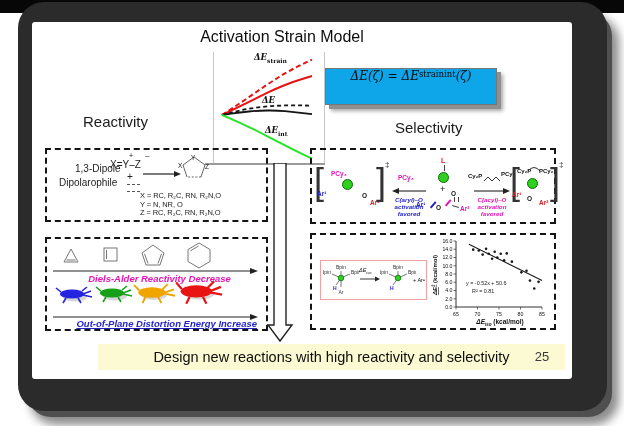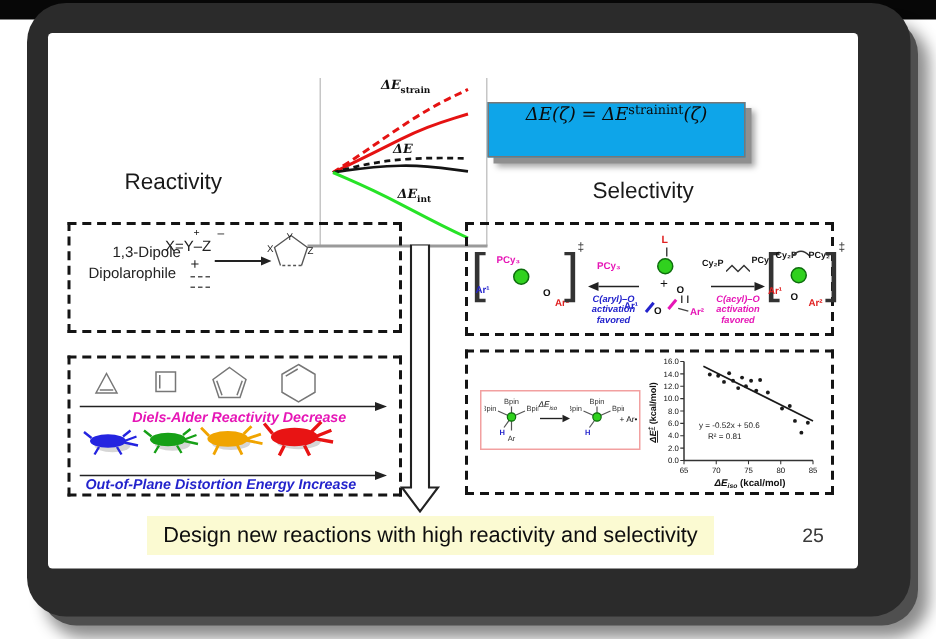"Activation Strain Model" div.abs { html: none -> <div>Activation Strain Model</div> }
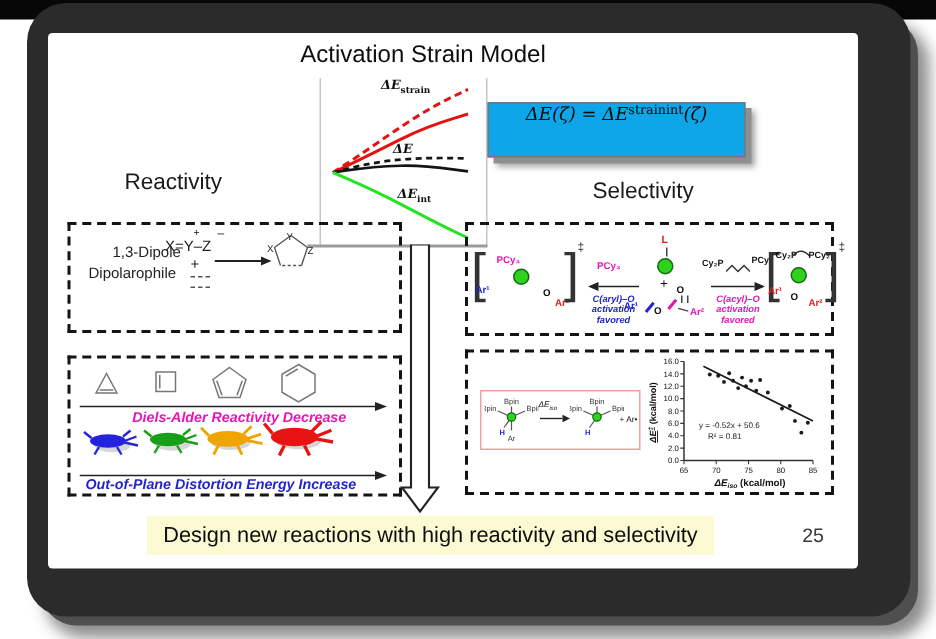"X = RC, R₂C, RN," div.abs { html: none -> <div> <div>X = RC, R₂C, RN, R₂N,O</div> <div>Y = N, NR, O</div> <div>Z = RC, R₂C, RN, R₂N,O</div> </div> }
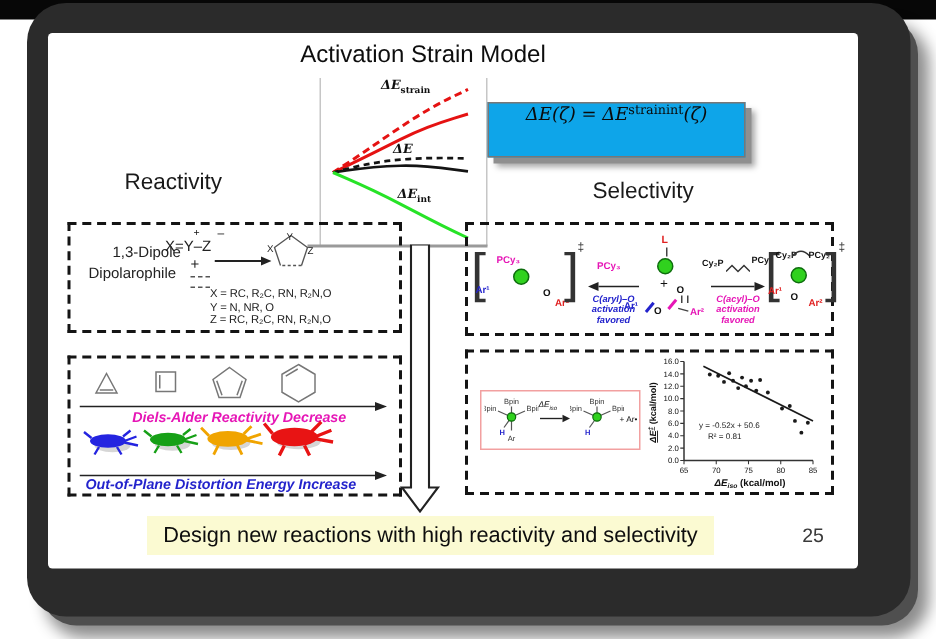"Out-of-Plane Distortion Energy Increase" .cap2 { text-align: left -> right; text-decoration: none -> underline }
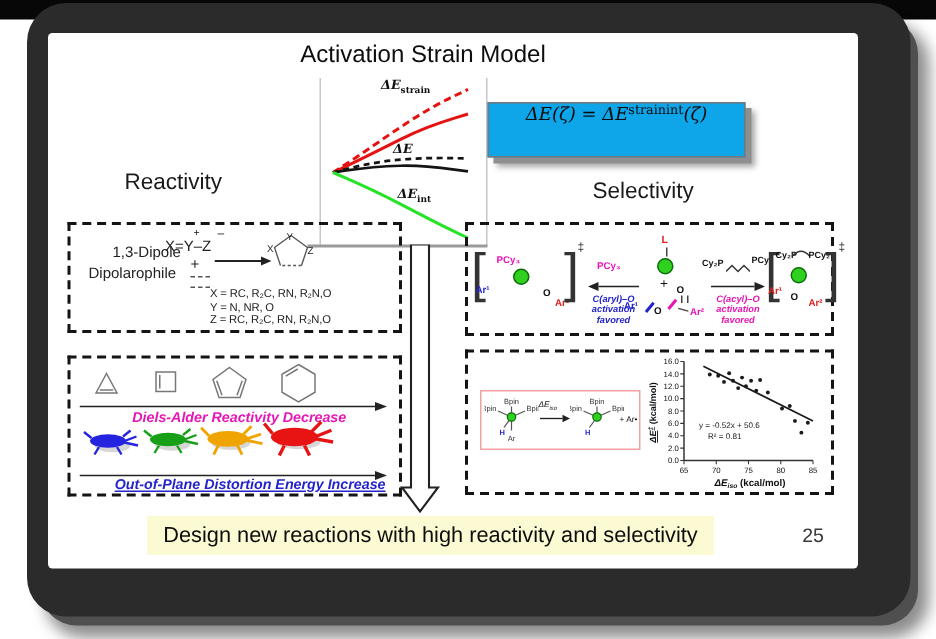"Design new reactions with high" .banner { width: 378px -> 467px }
